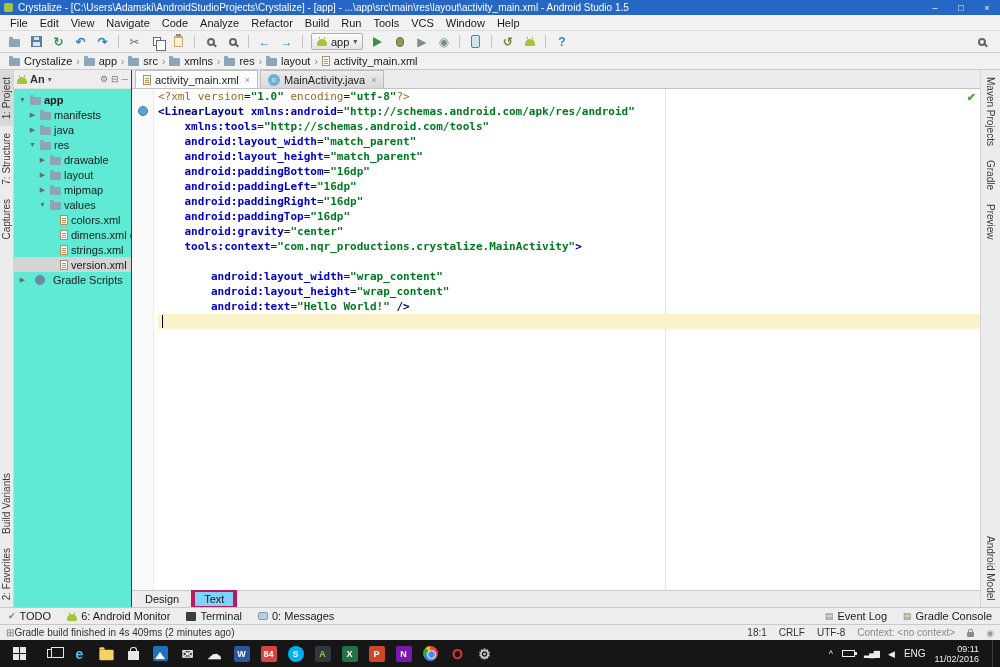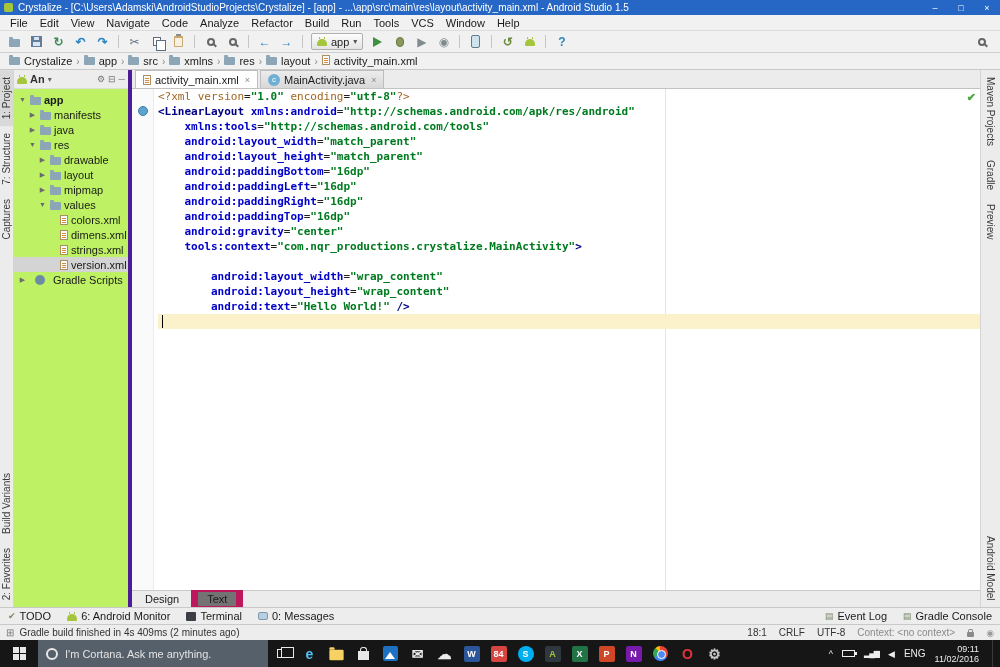"Crystalize" .crumb { align-items: none -> center }
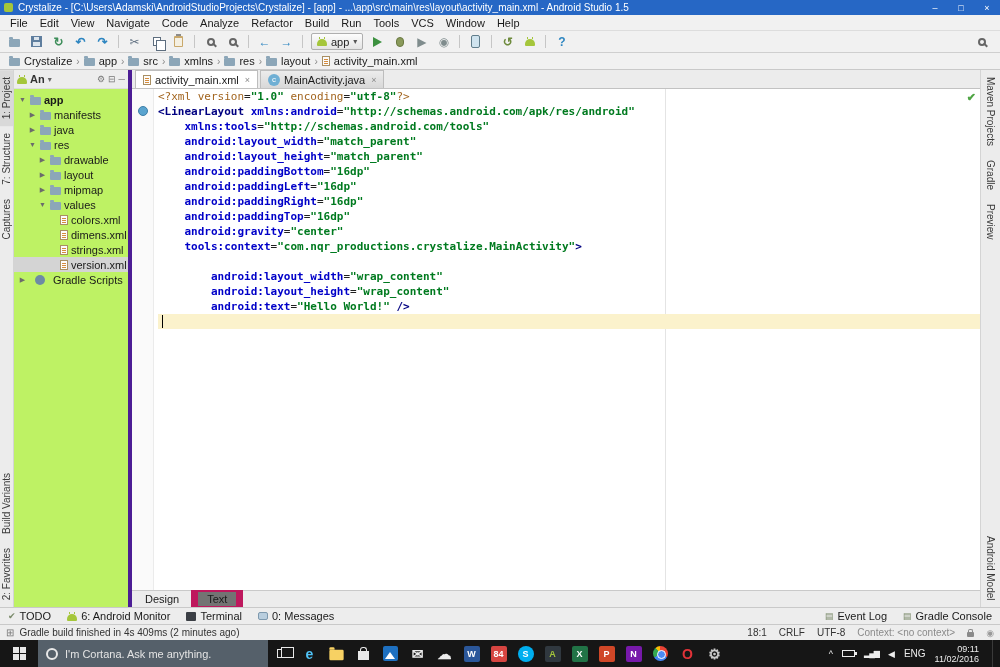"An" .project { background: #bef264 -> #5eead4; border-right: 4px solid #4c1d95 -> 1px solid #4c1d95 }
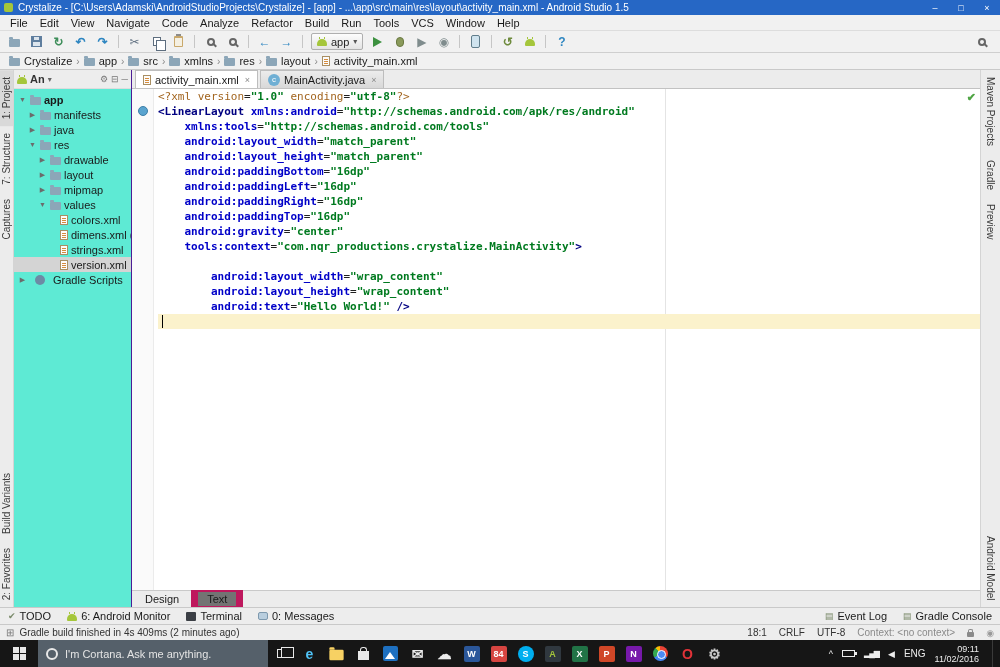"Text" .dt-tab.active { background: #737373 -> #7dd3fc; border: 7px solid #be185d -> 4px solid #be185d }
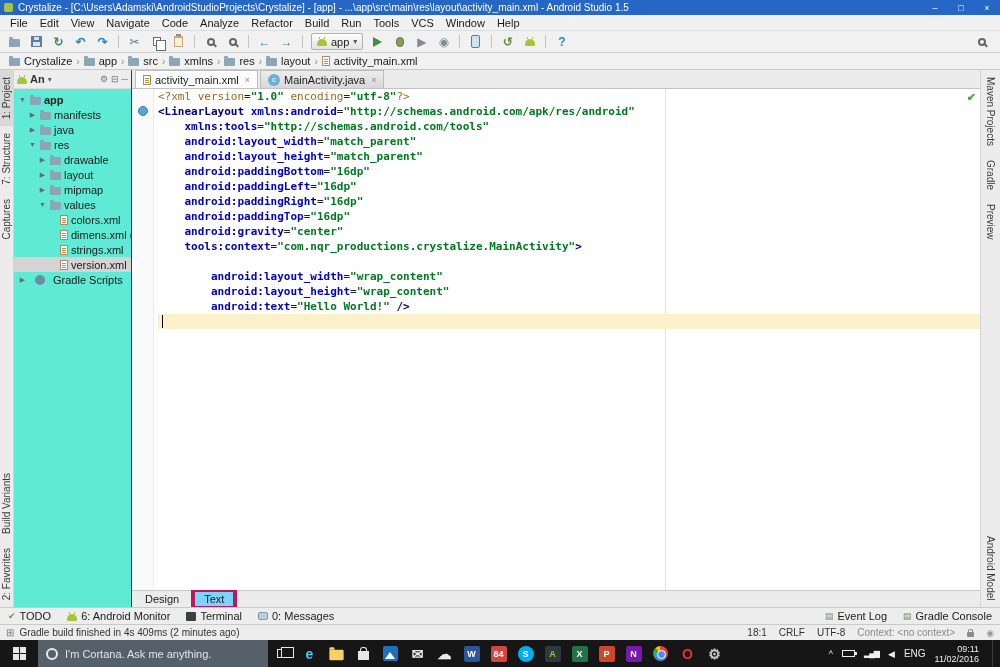"Gradle build finished in 4s" .sb-msg { margin-left: 5px -> none }
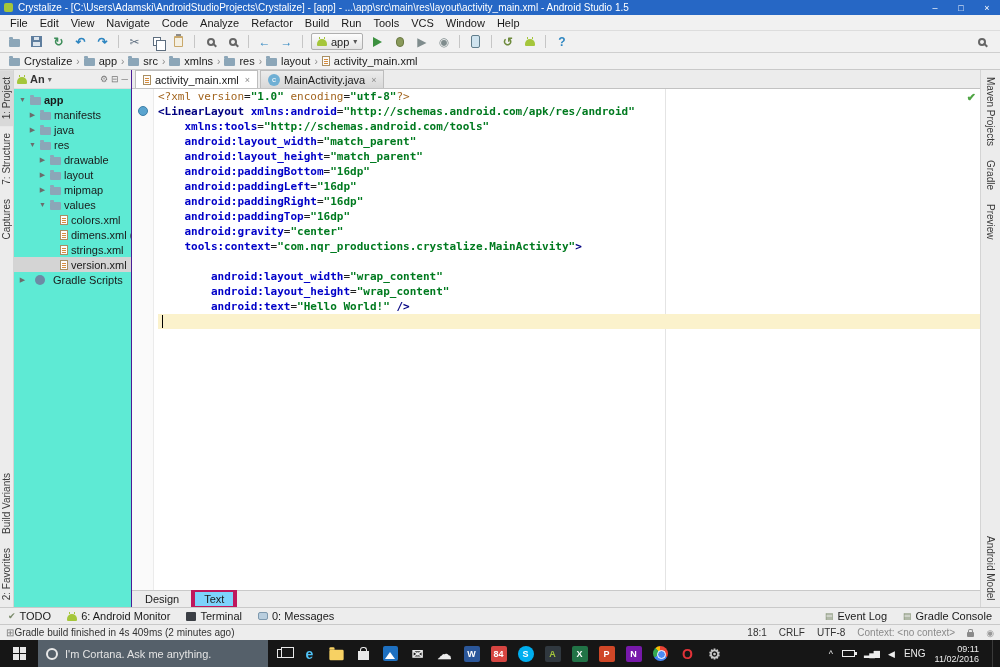"I'm Cortana. Ask me anything." span.cortana { html: <span> <span></span> <span>I'm Cortana. Ask me anything.</span> </span> -> none }
